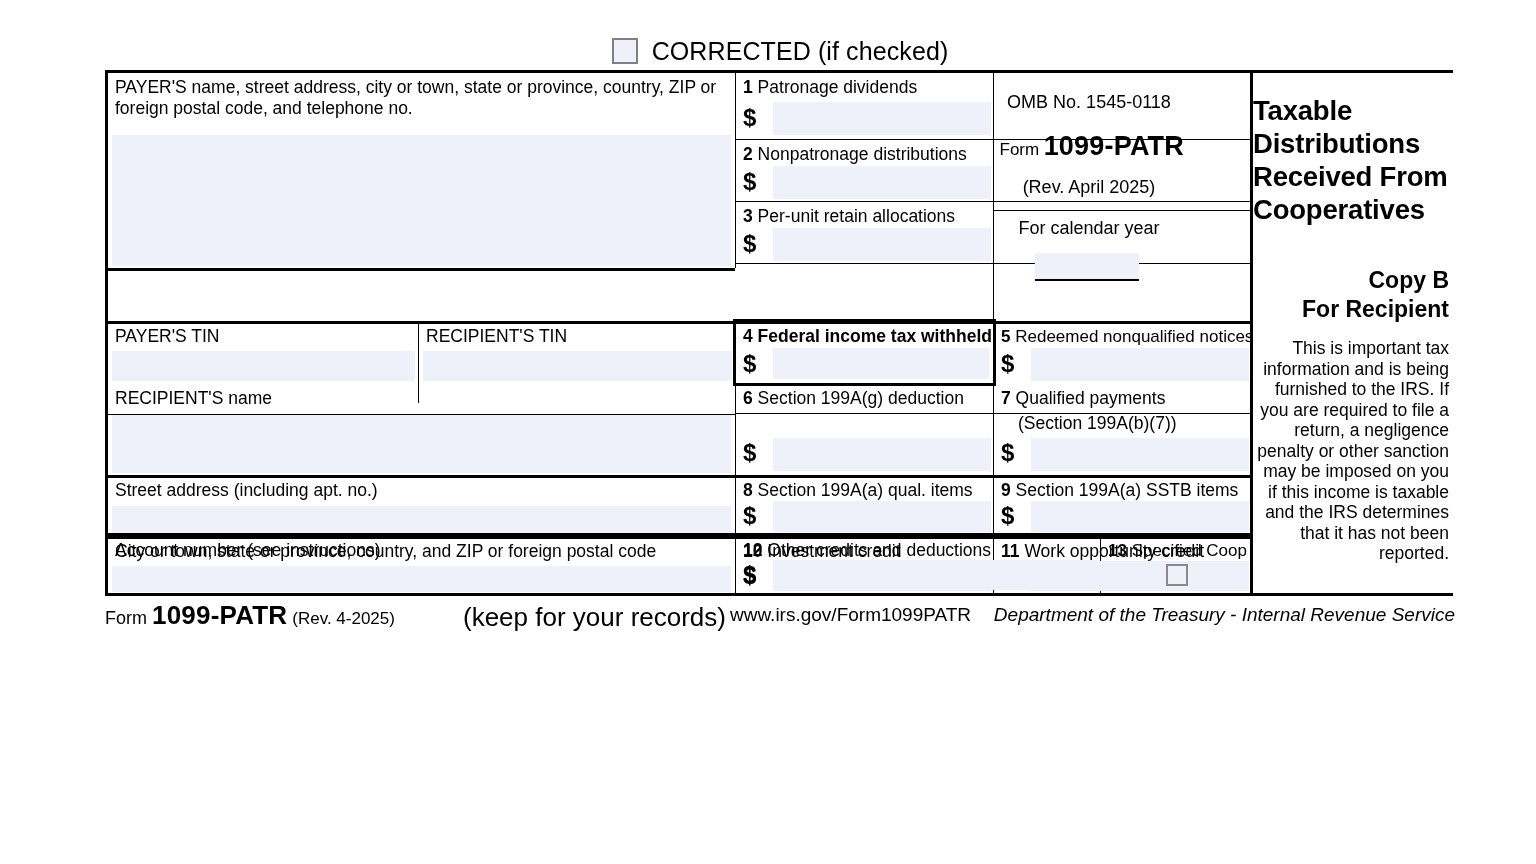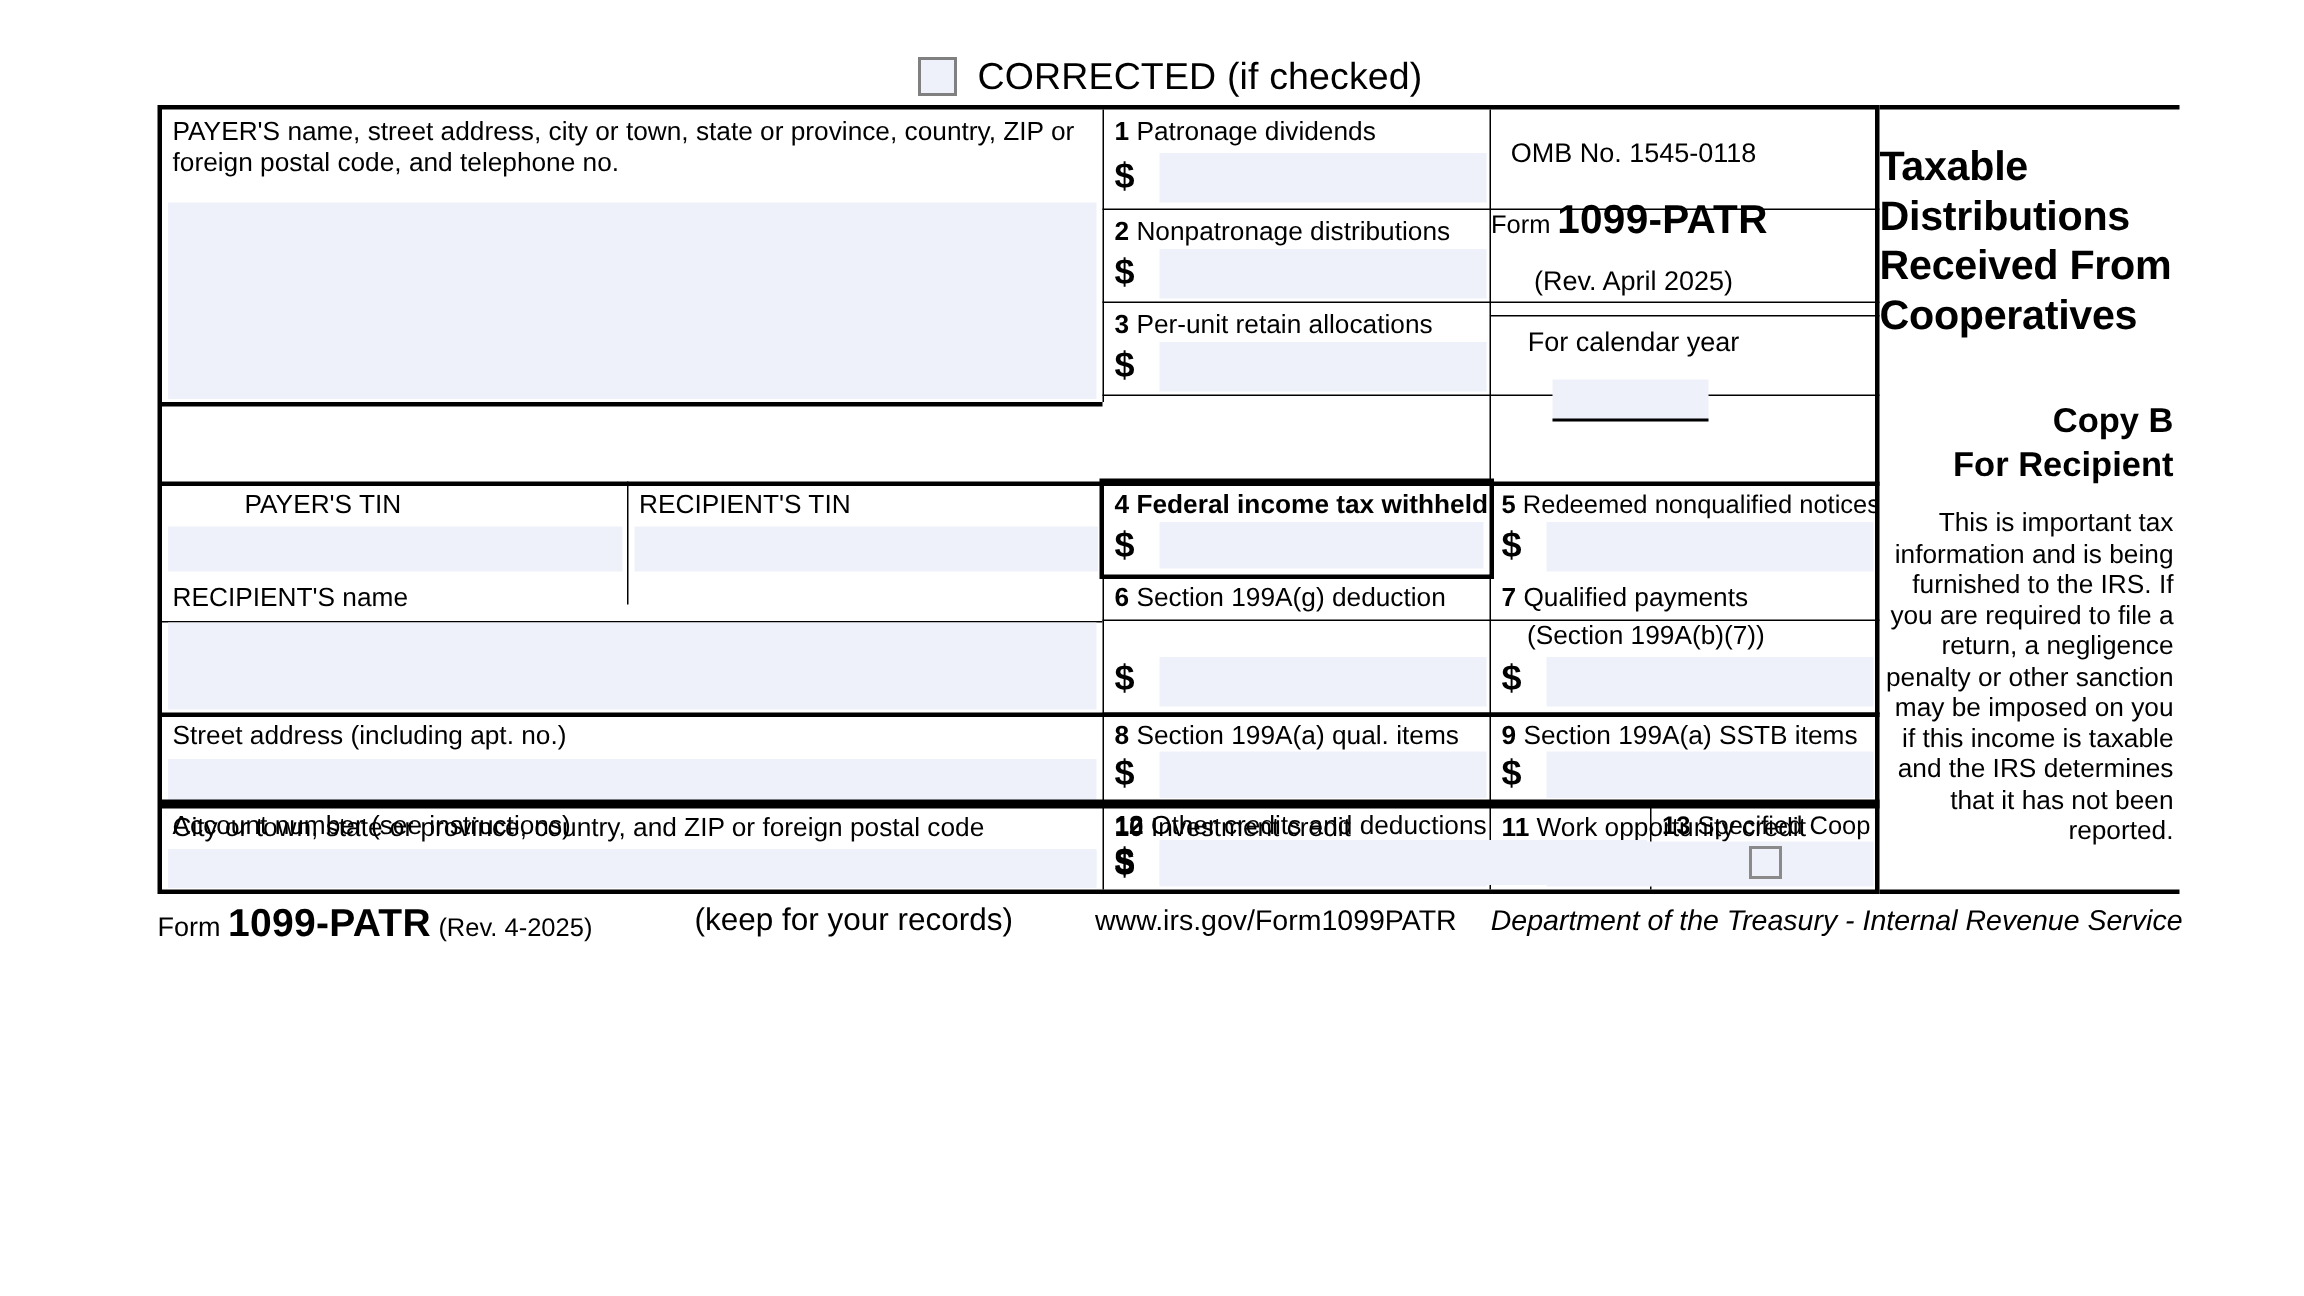"Form 1099-PATR" .form-no-line { text-align: left -> right }
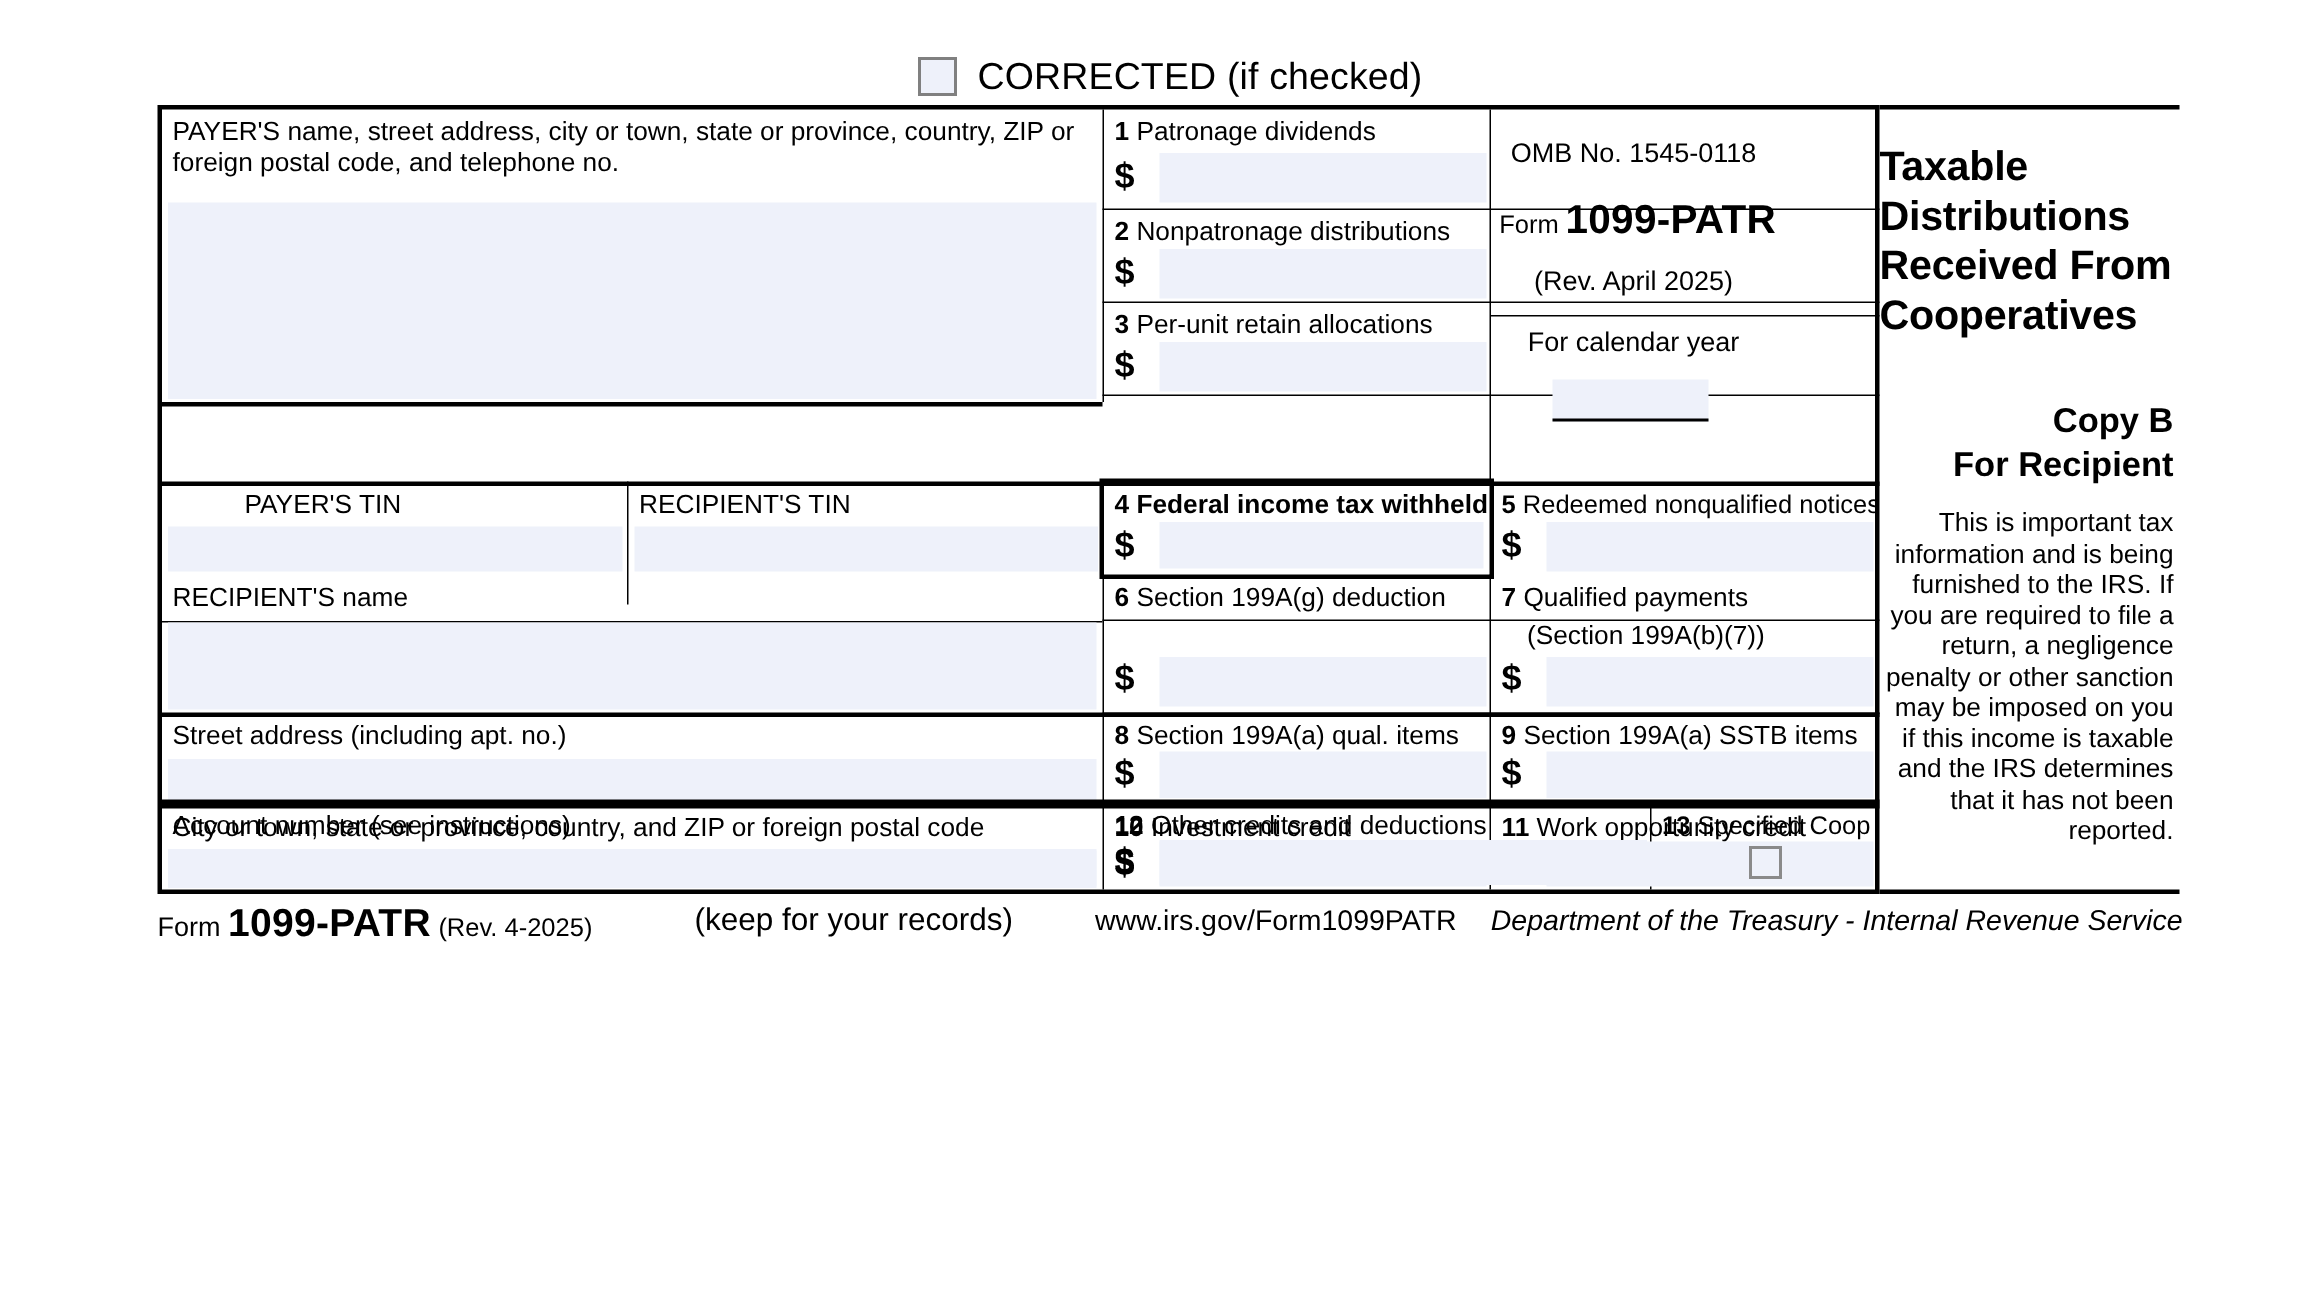"PAYER'S TIN" div.cell { padding-left: 48px -> none }
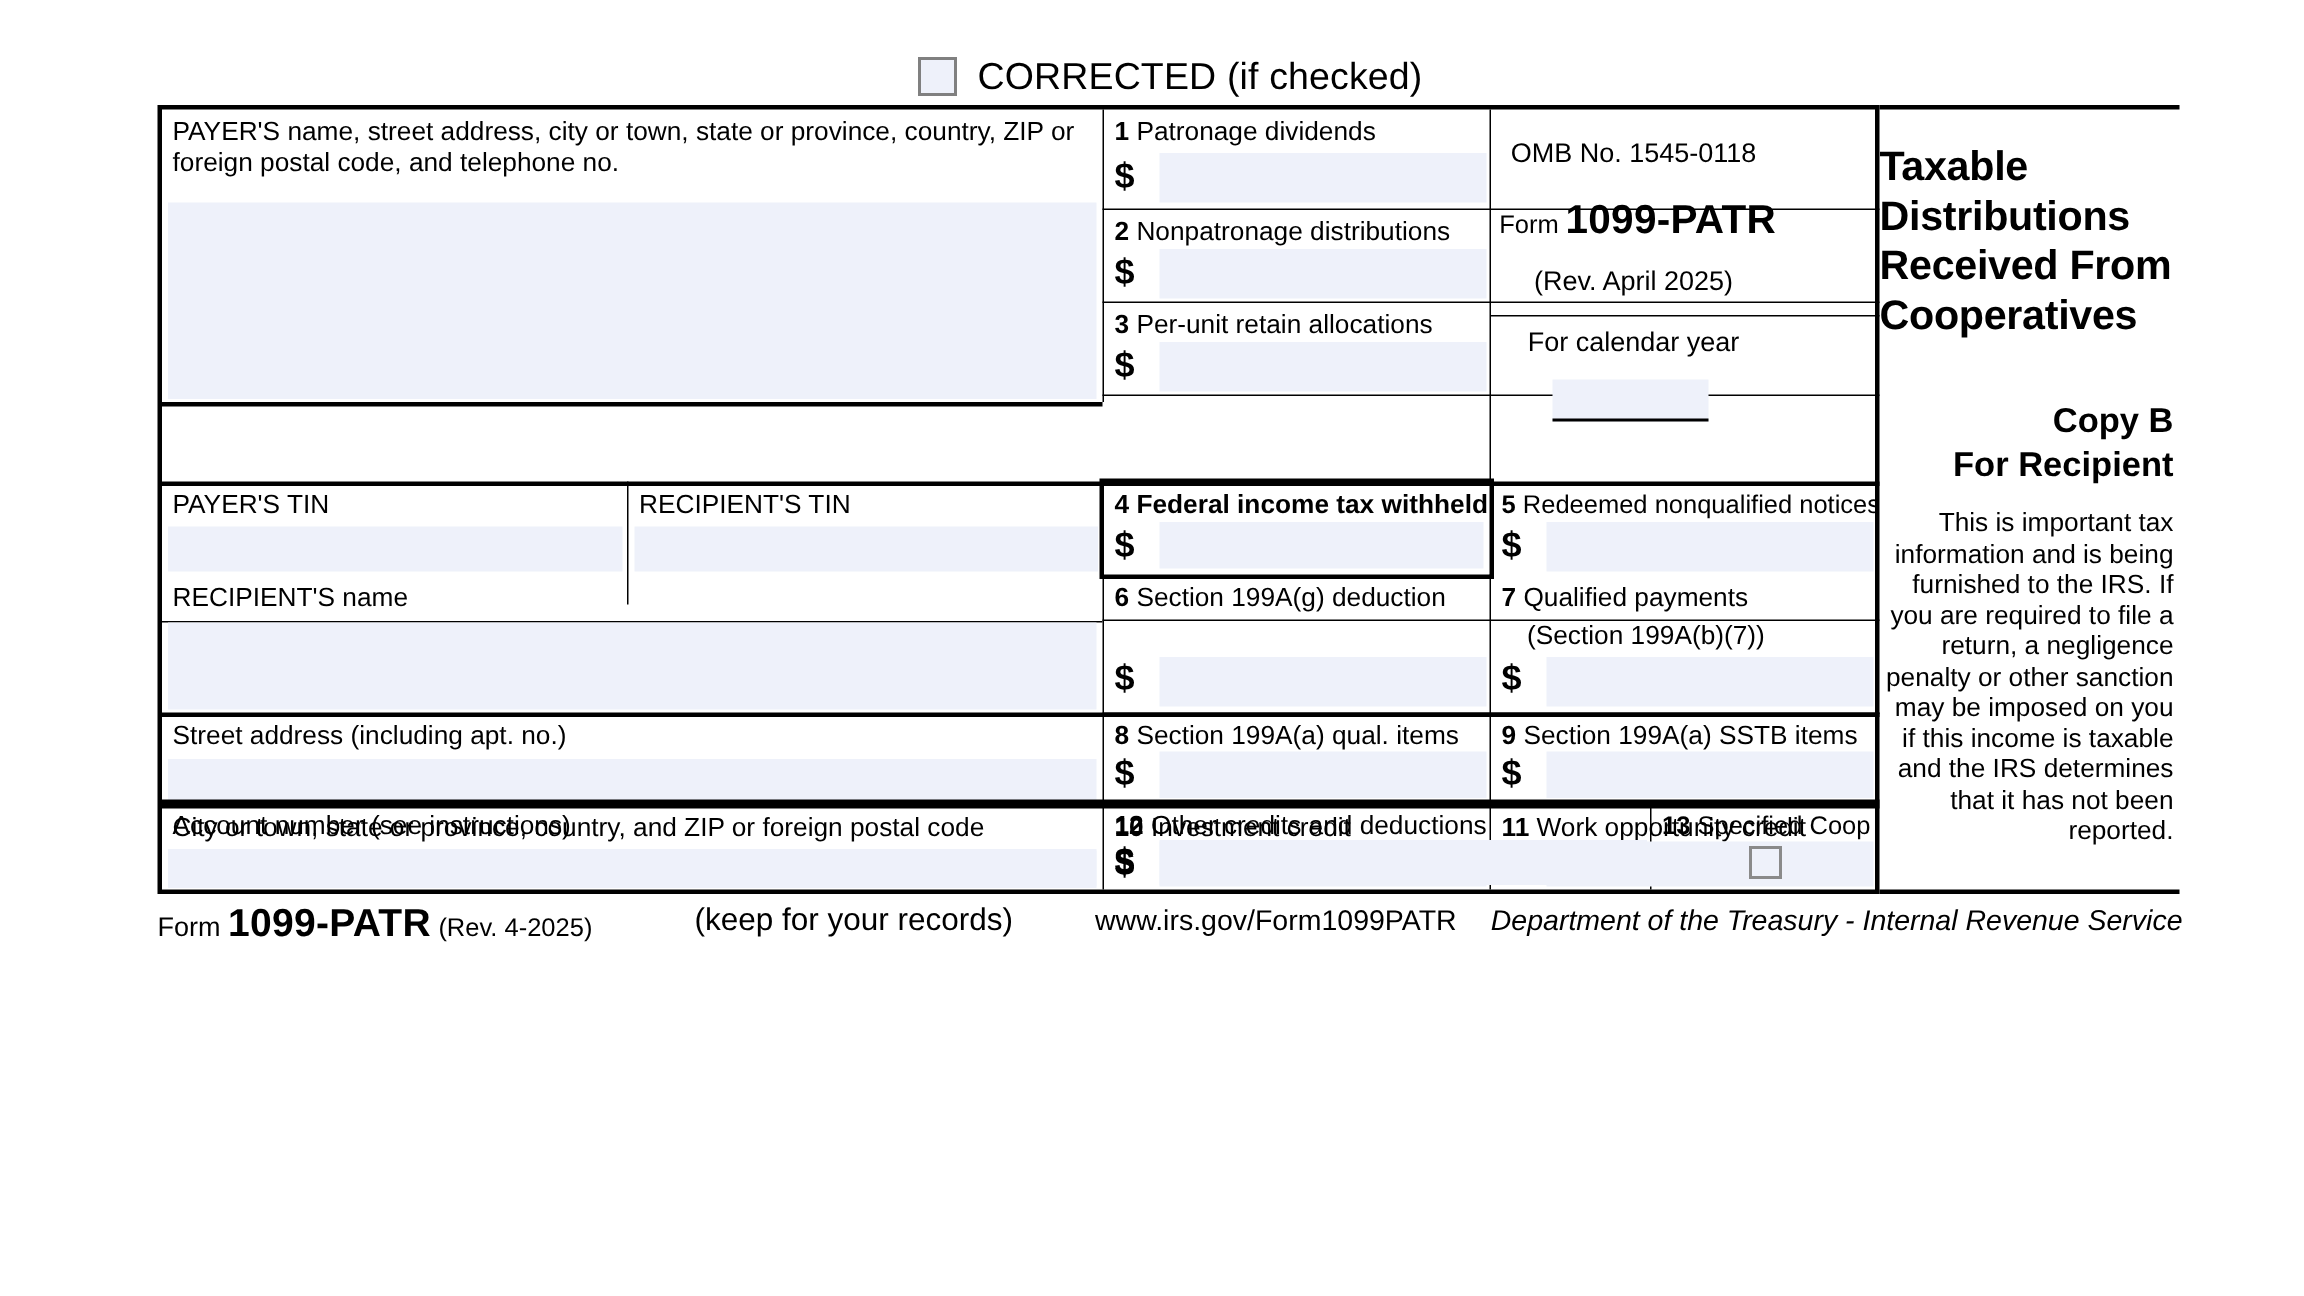"(keep for your records)" .f-keep { font-size: 21px -> 26px }
